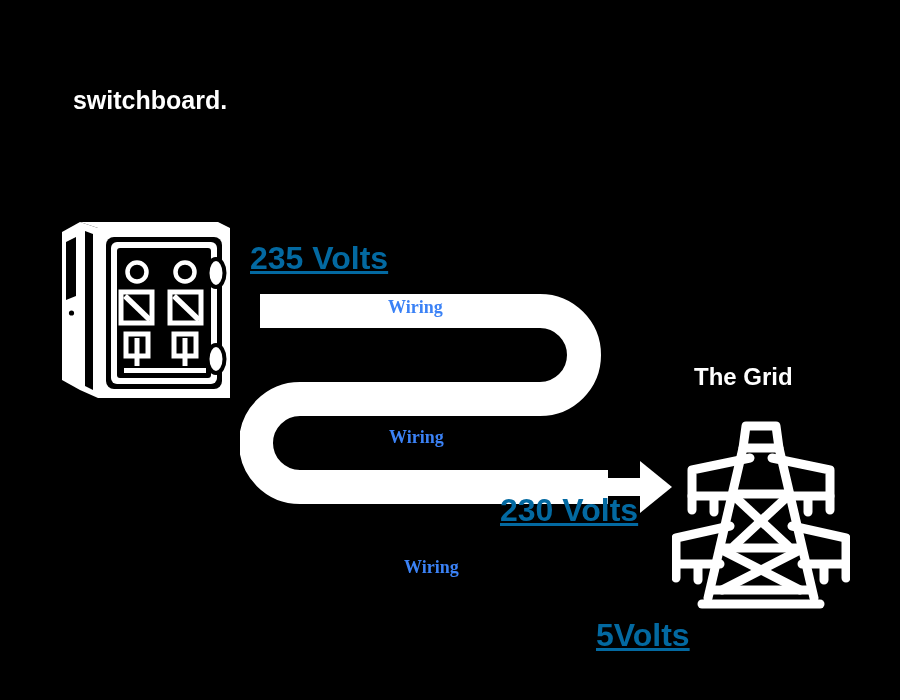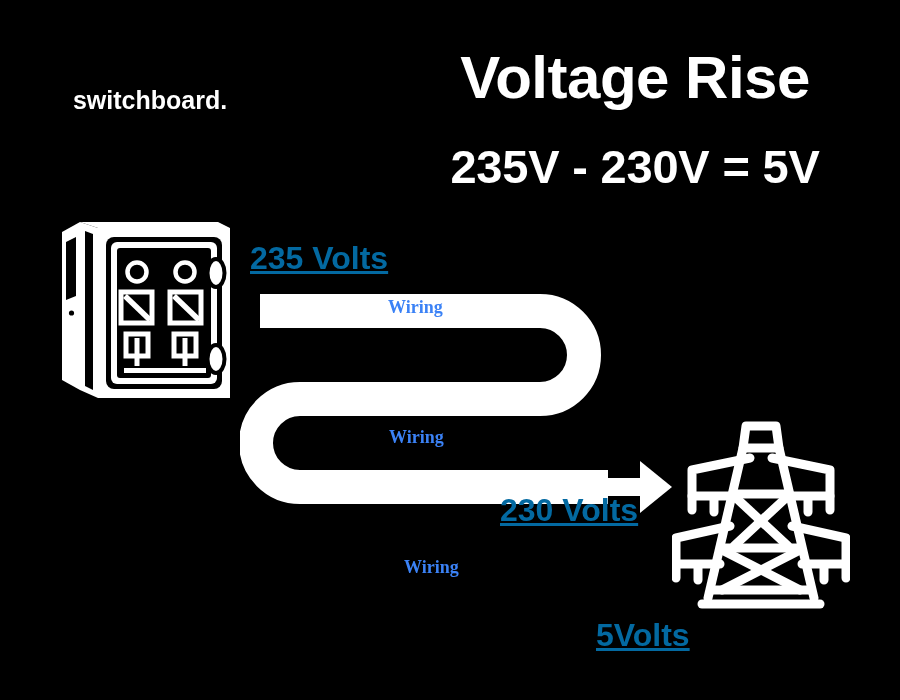"Voltage Rise" div.abs { html: <div>Voltage Rise</div> -> none }
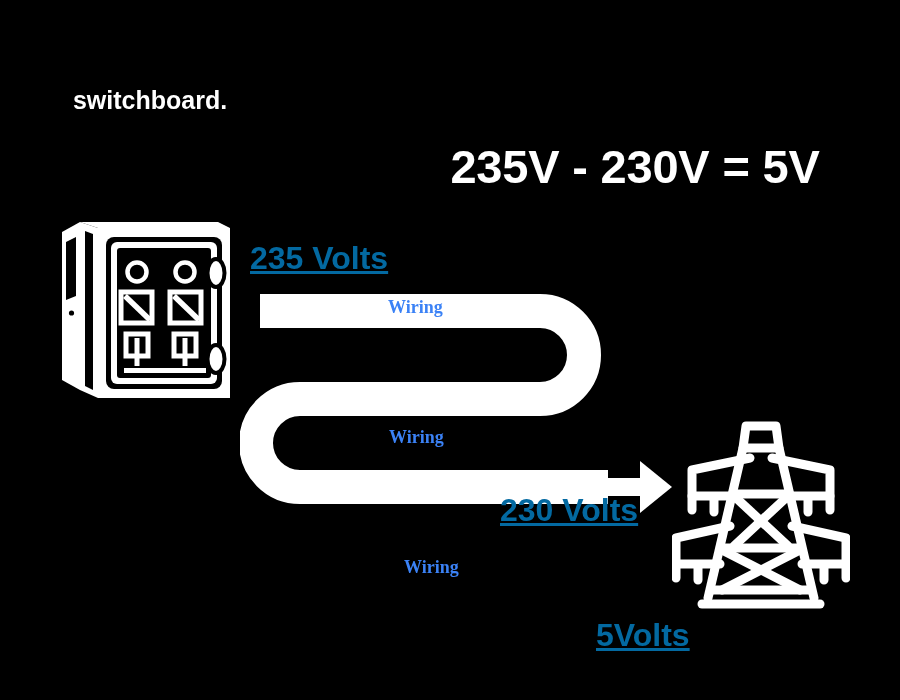"235V - 230V = 5V" div.abs { html: <div>235V - 230V = 5V</div> -> none }
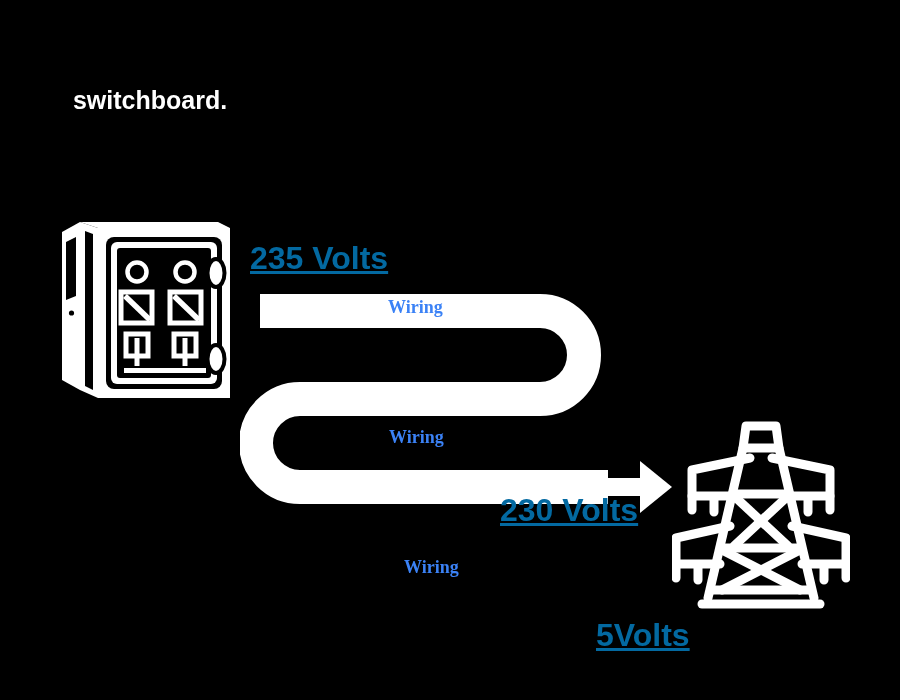"The Grid" div.abs { html: none -> <div>The Grid</div> }
